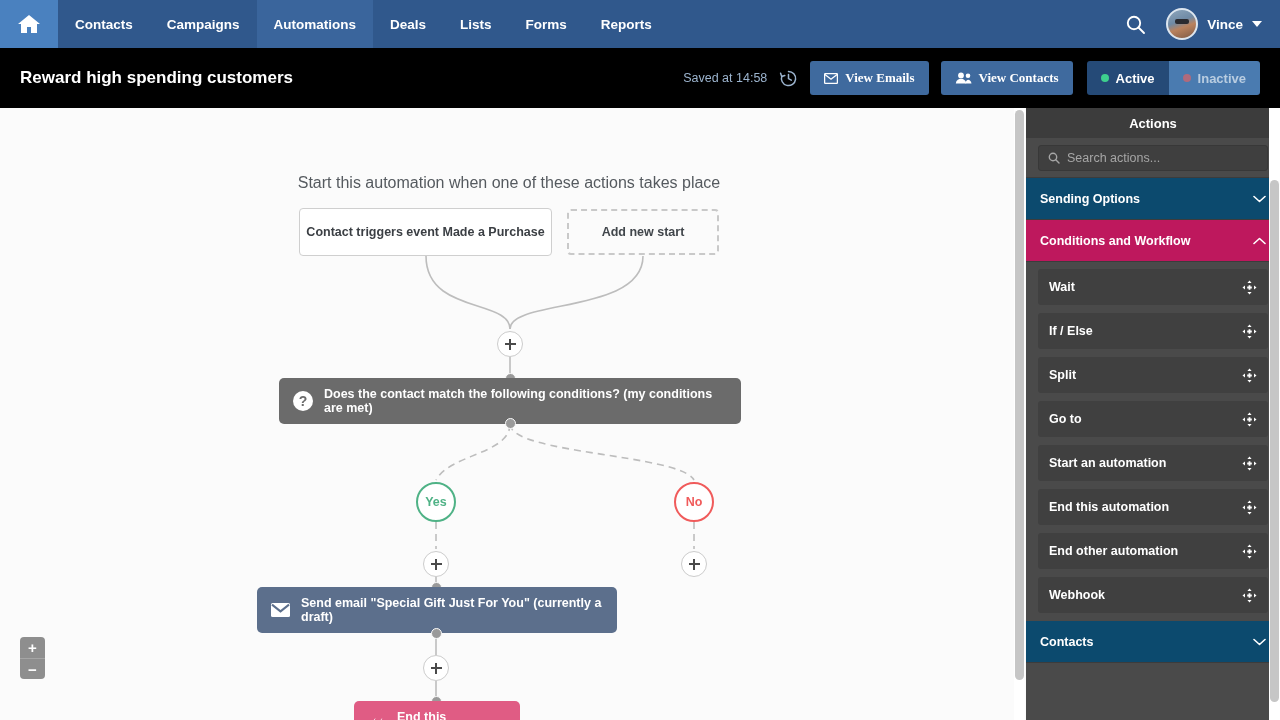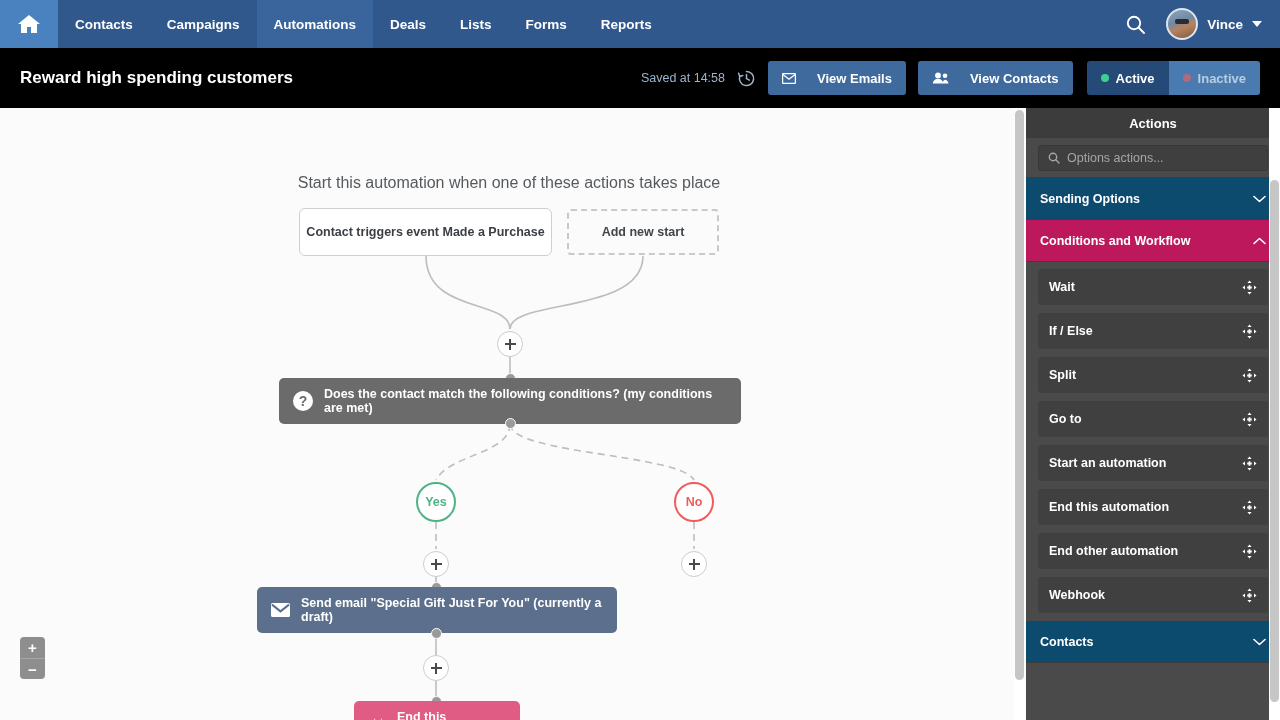"View Emails" .btn { font-family: Liberation Sans, sans-serif -> Liberation Serif, serif; gap: 21px -> 7px }
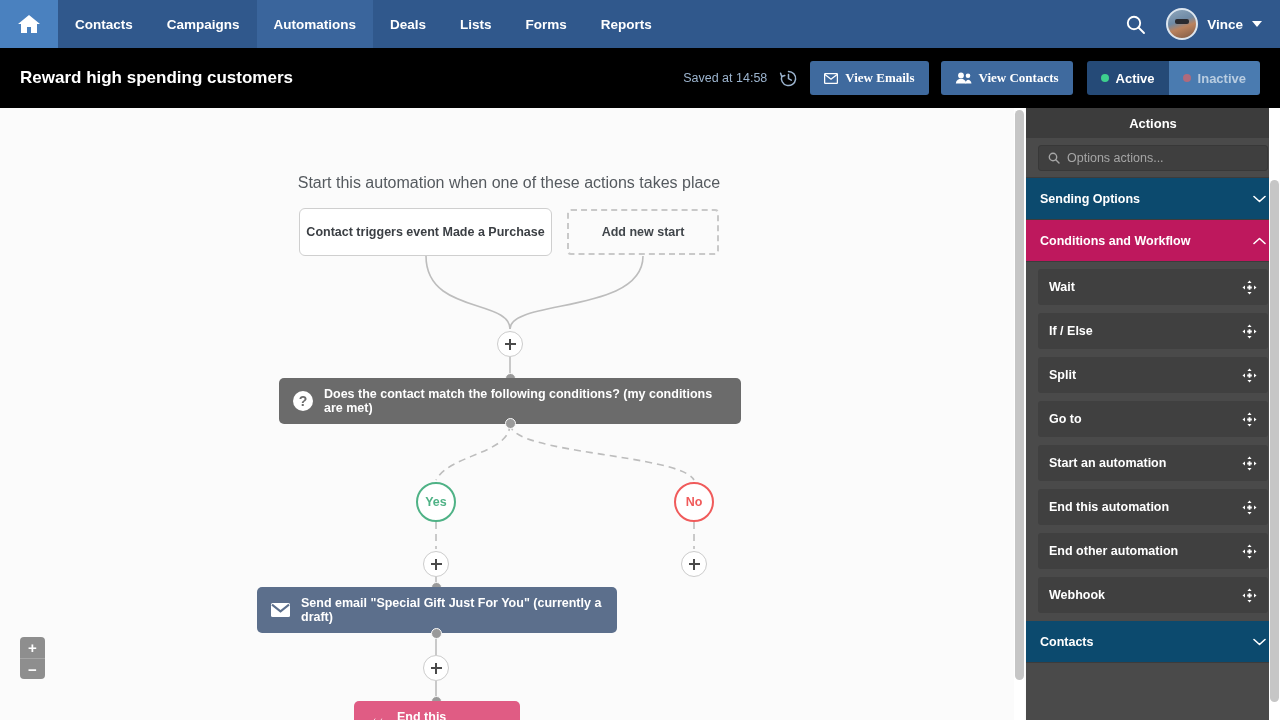"Options actions..." span.panel-search-text { text: Options -> Search }
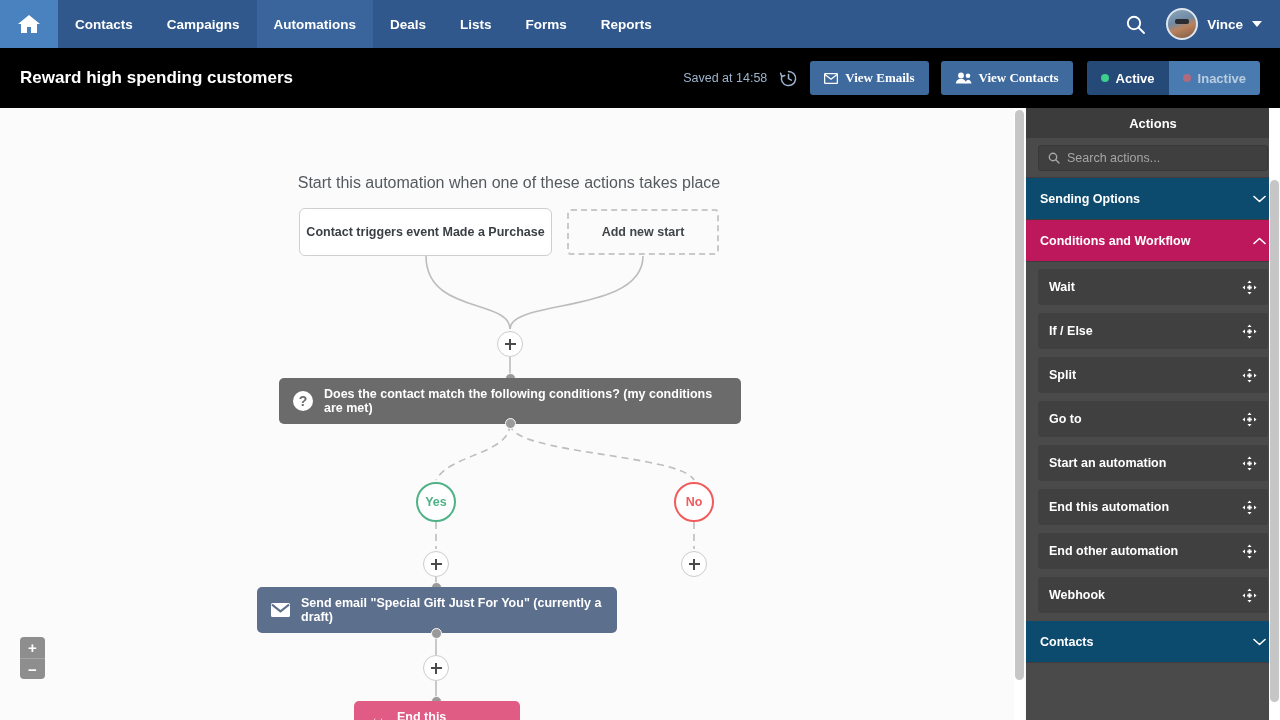"Contact triggers event Made a" .start-box.trigger { border-radius: 6px -> none }
